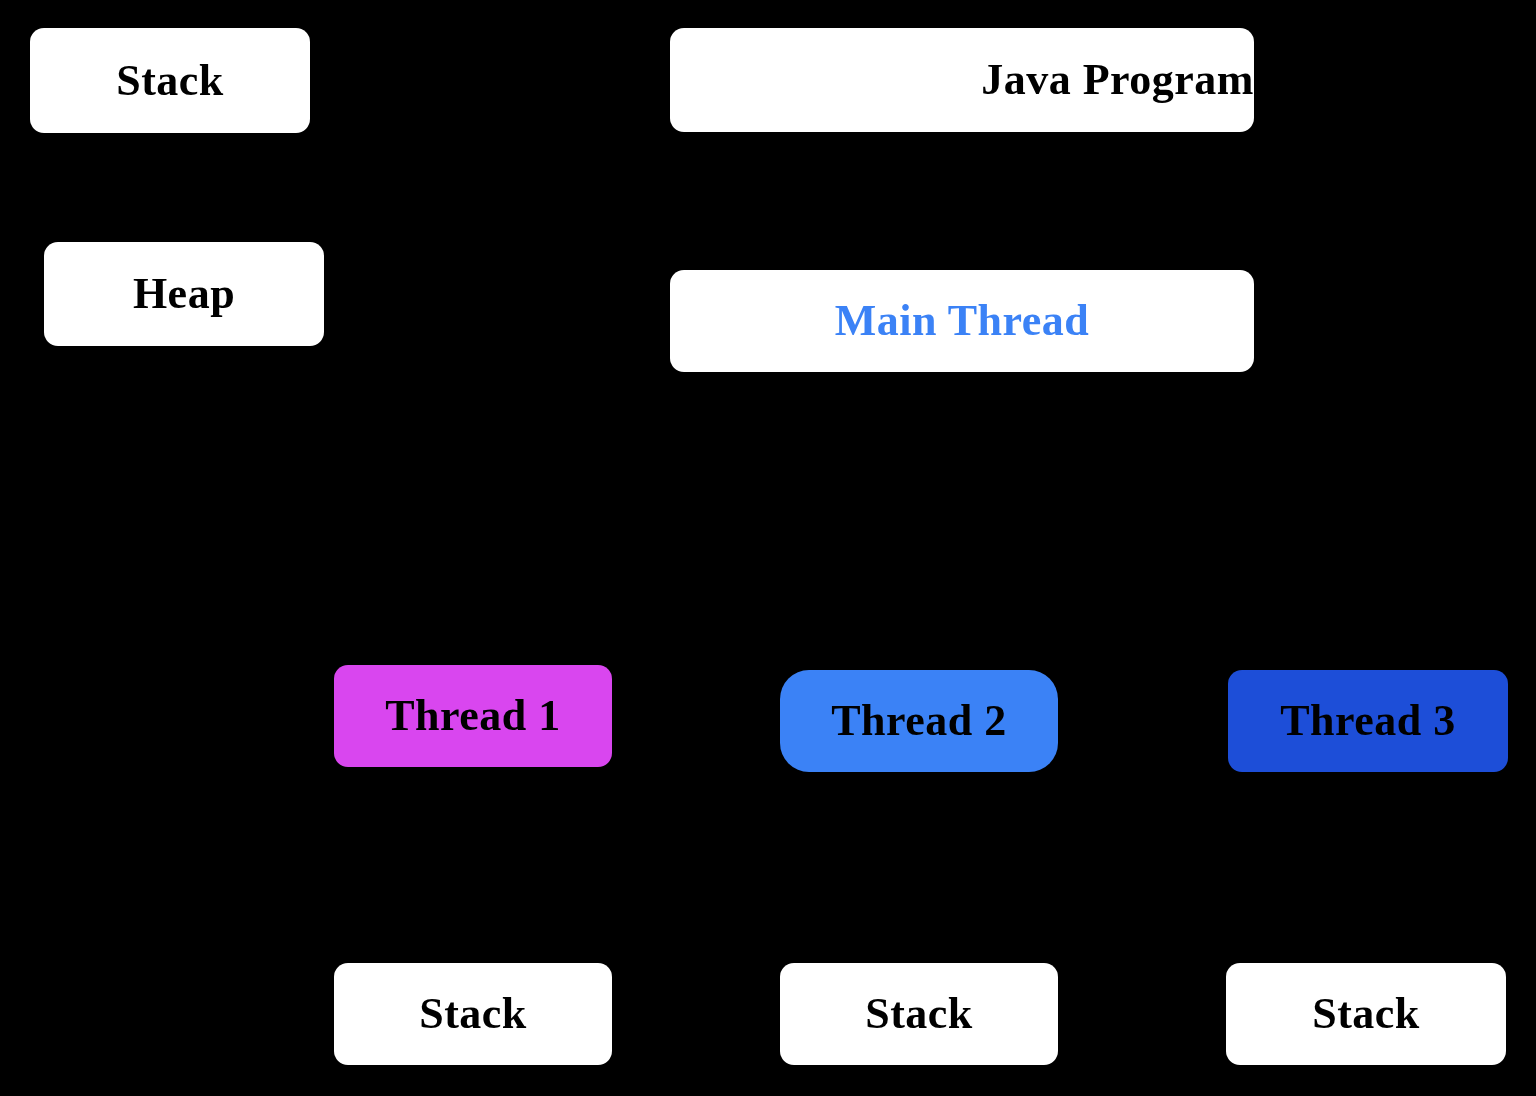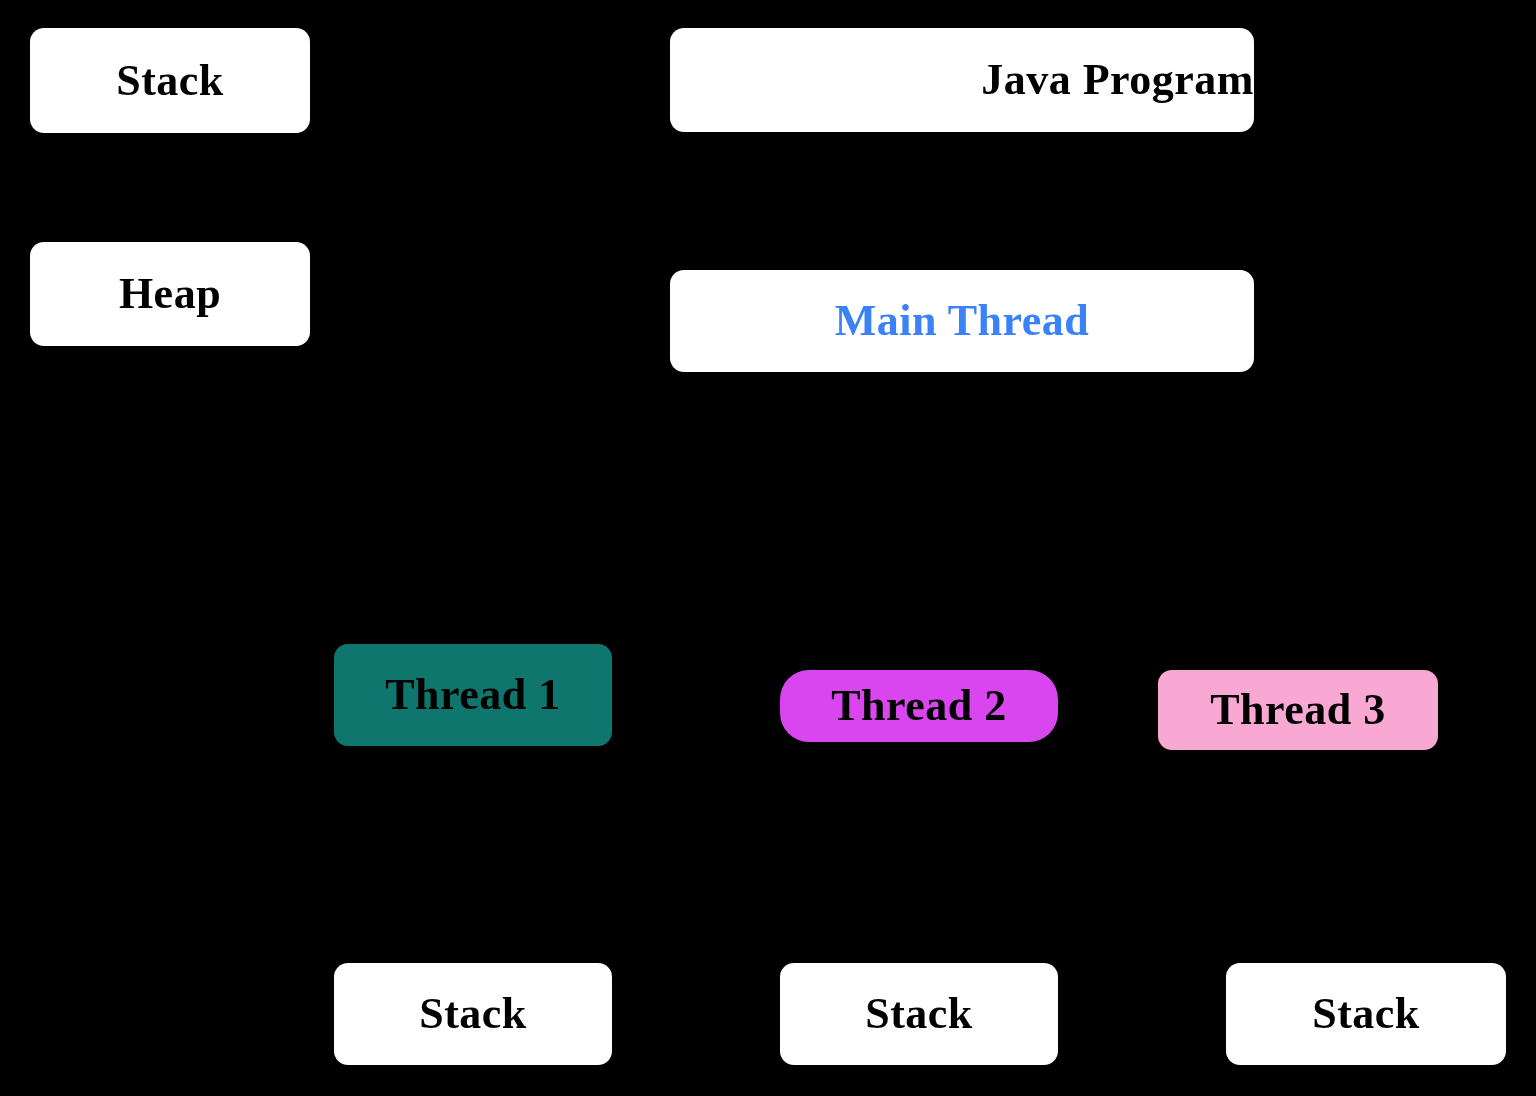"Heap" div.node { left: 30px -> 44px }
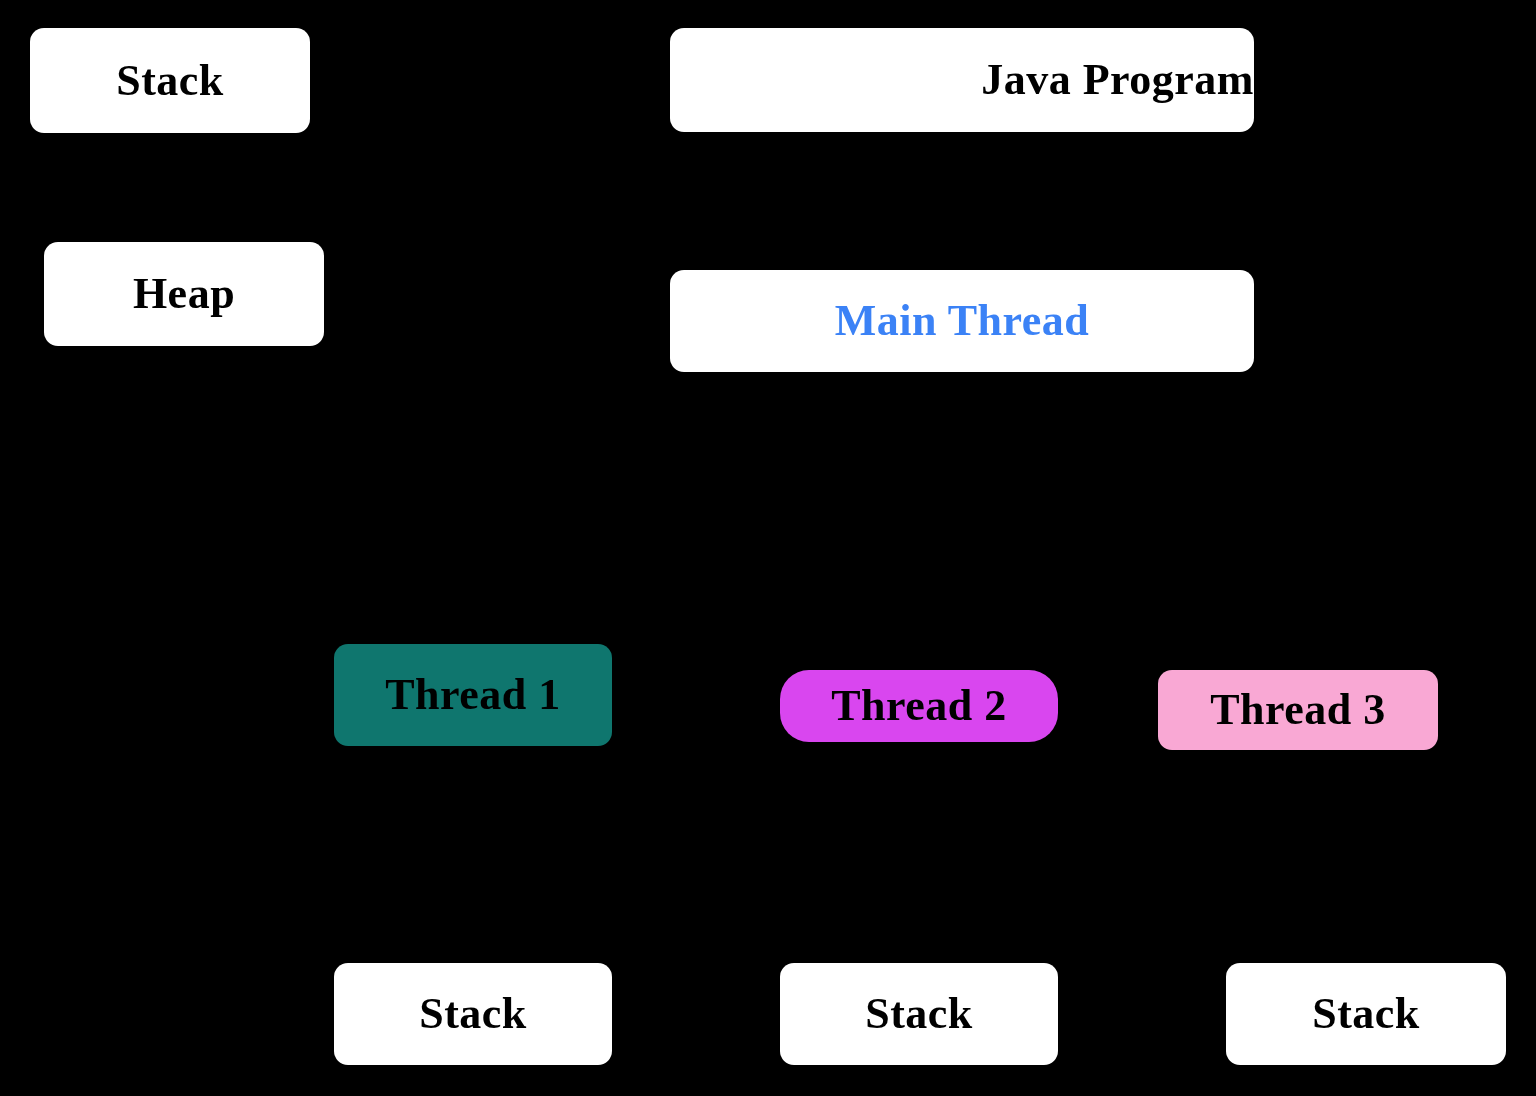"Thread 1" div.node { background: #0f766e -> #d946ef; top: 644px -> 665px }
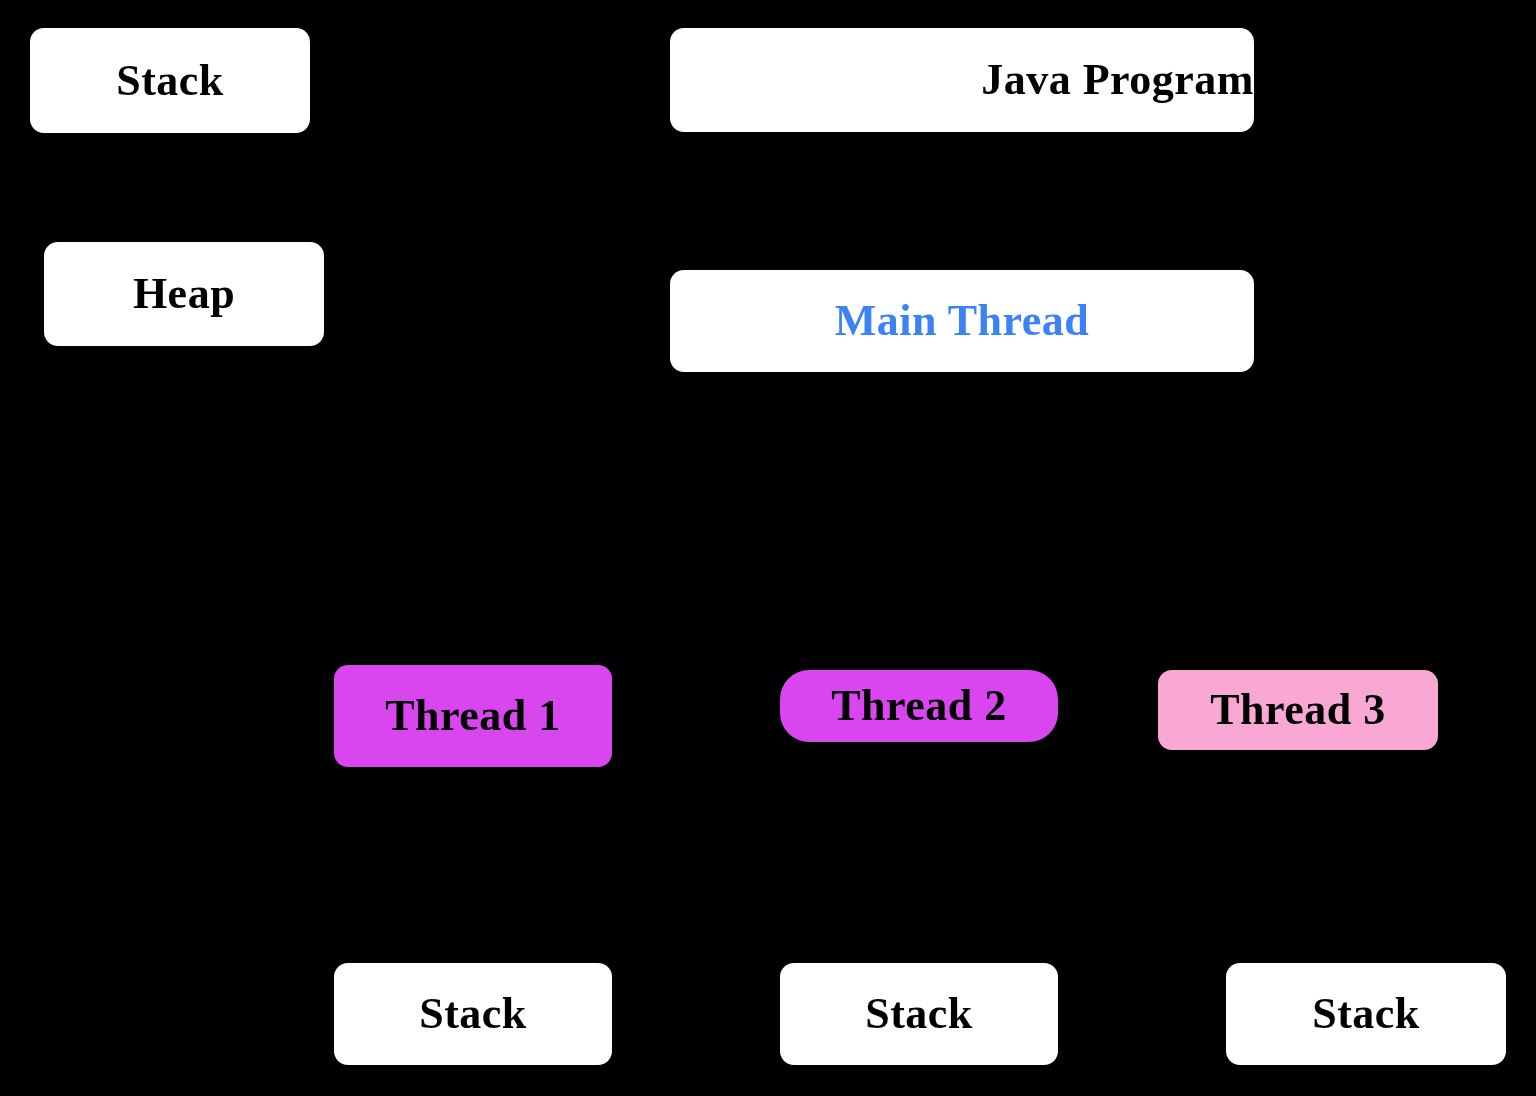"Thread 2" div.node { background: #d946ef -> #3b82f6; height: 72px -> 102px }
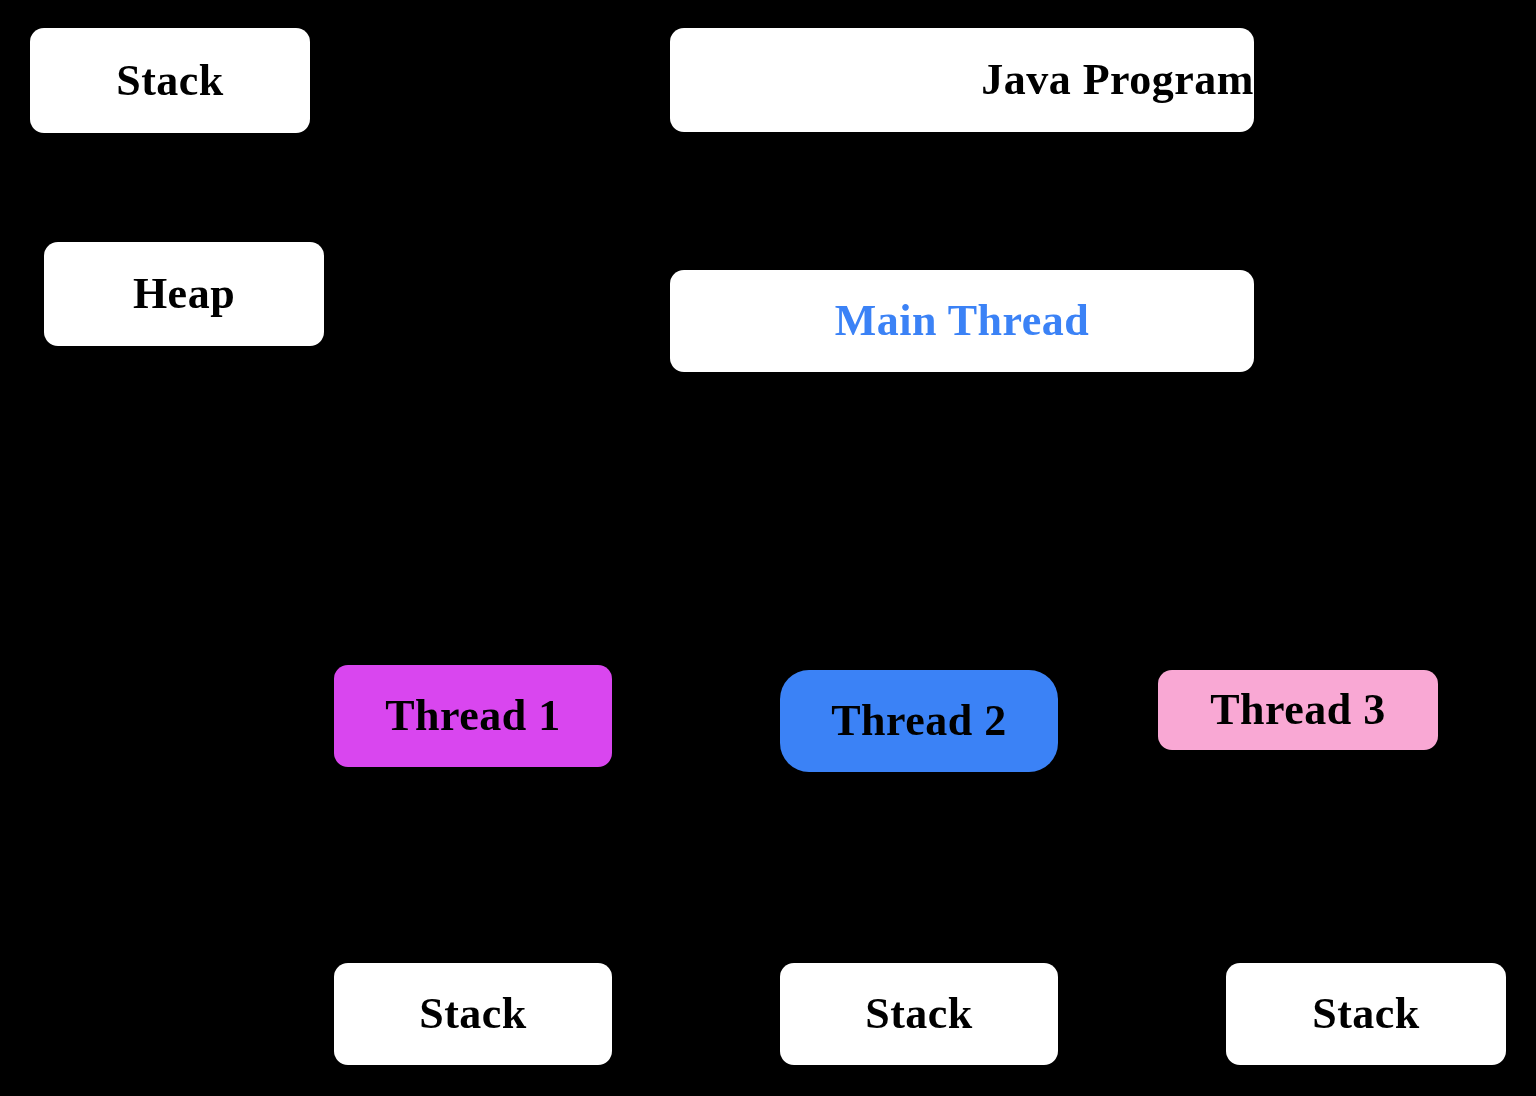"Thread 3" div.node { background: #f9a8d4 -> #1d4ed8; height: 80px -> 102px; left: 1158px -> 1228px }
